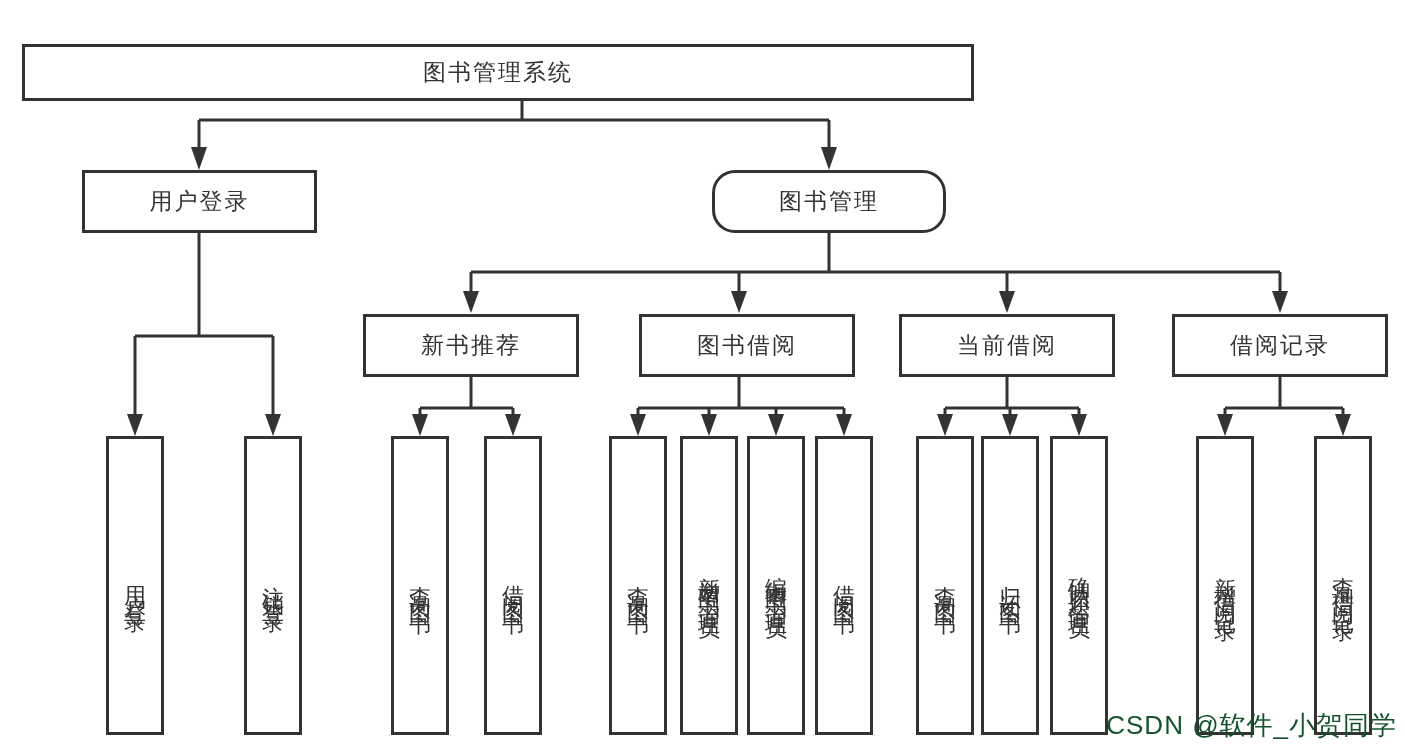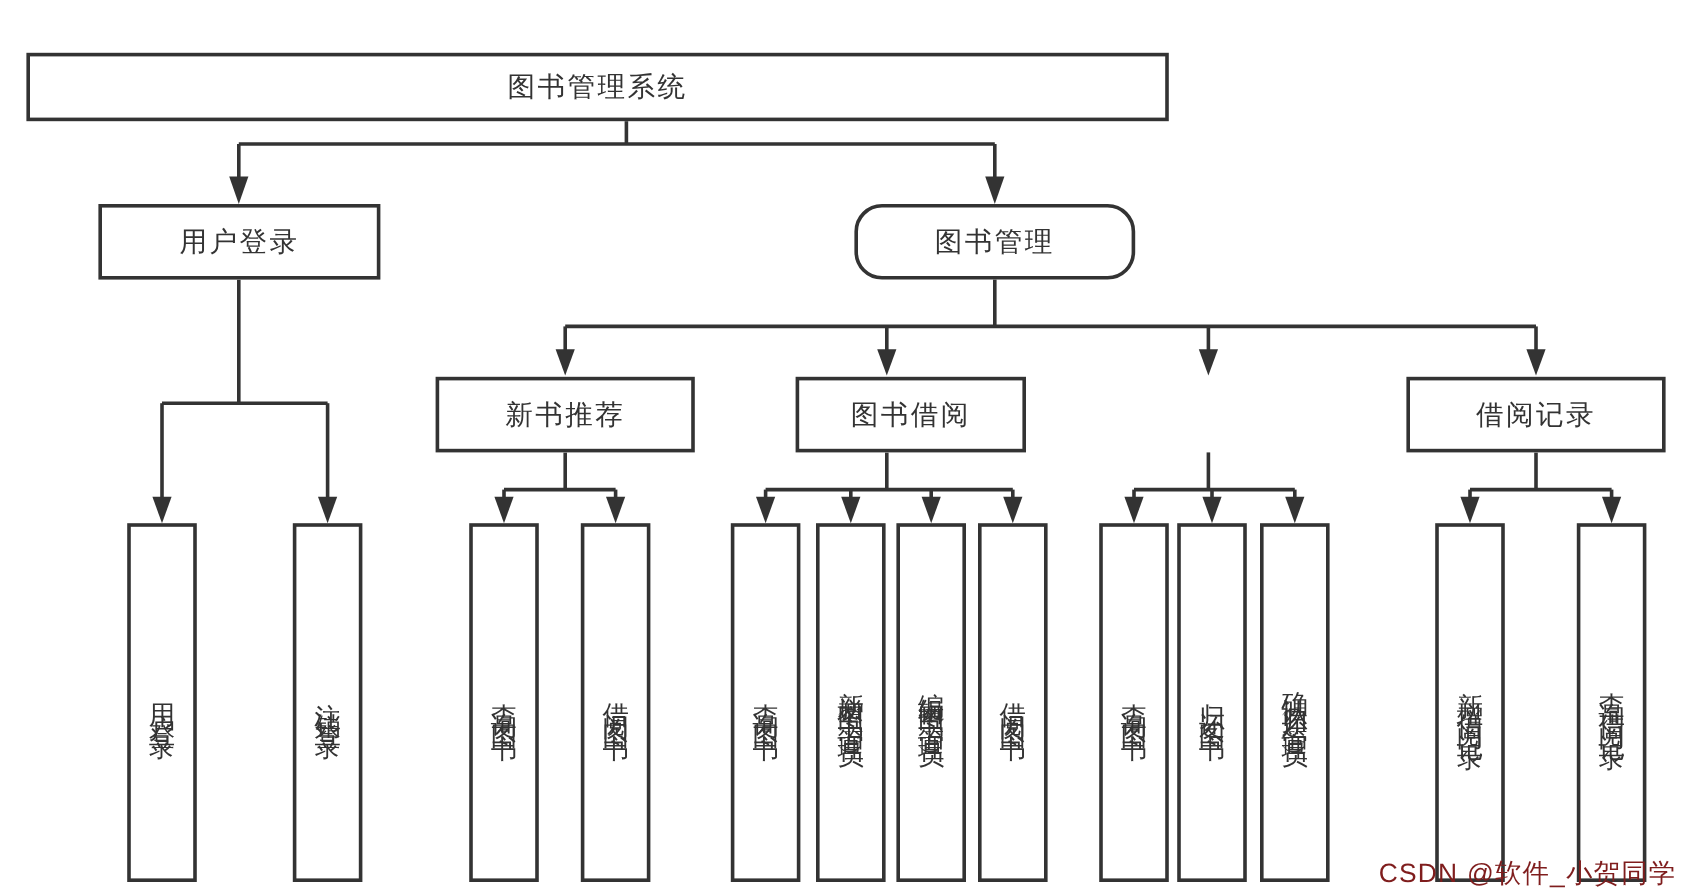"图书借阅" div.node { left: 663px -> 639px; width: 192px -> 216px }
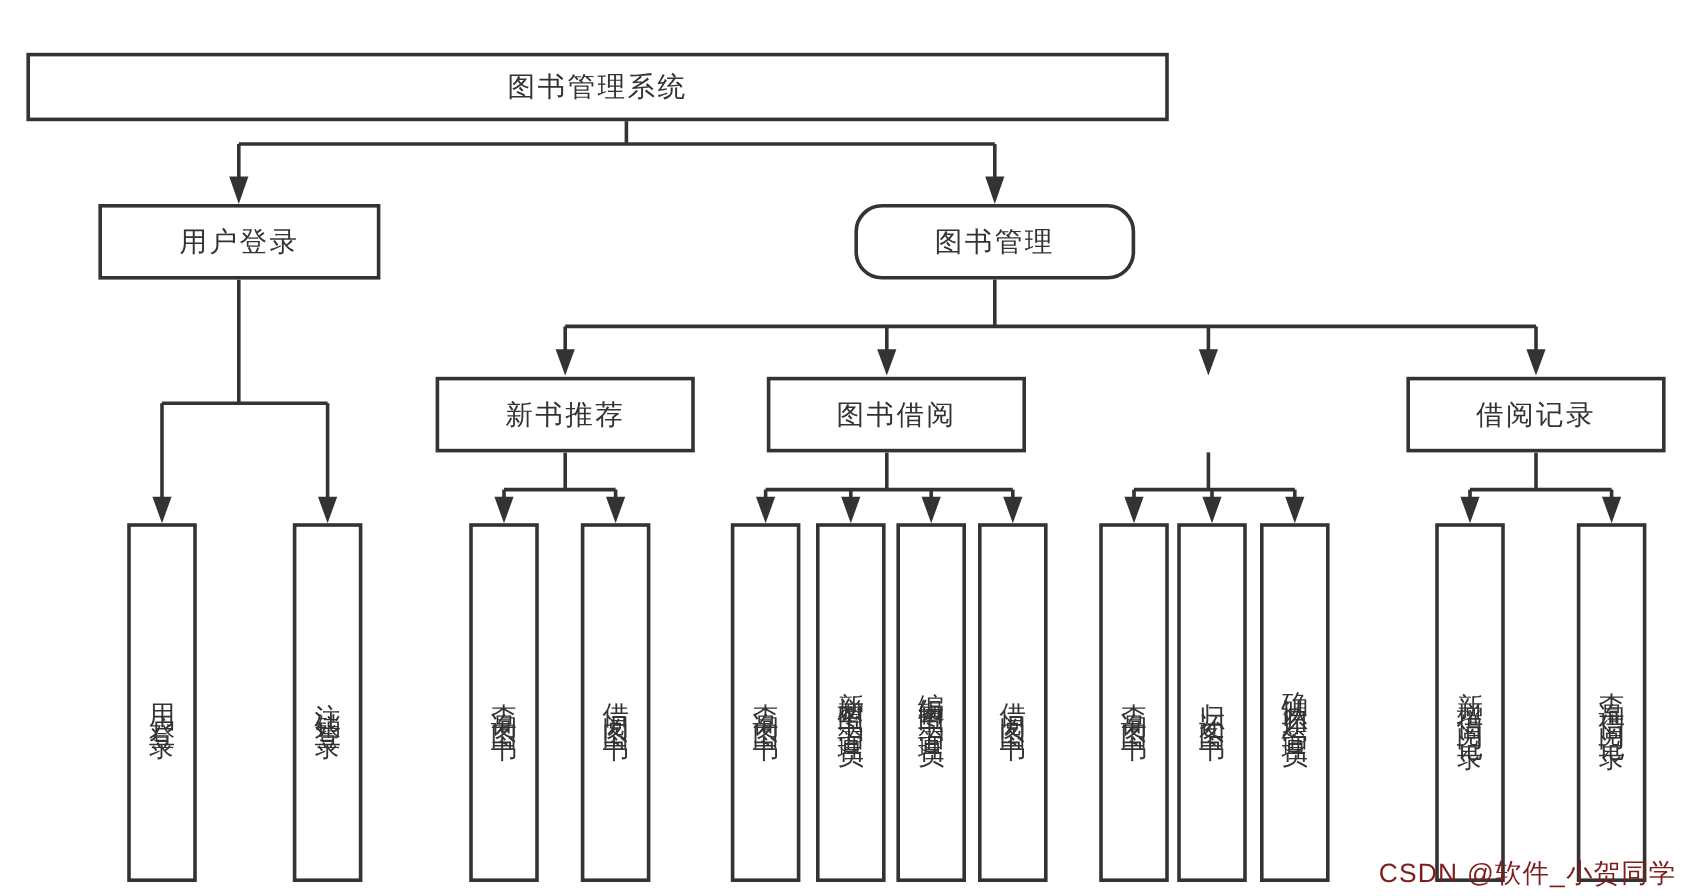"当前借阅" div.node { html: none -> <div>当前借阅</div> }
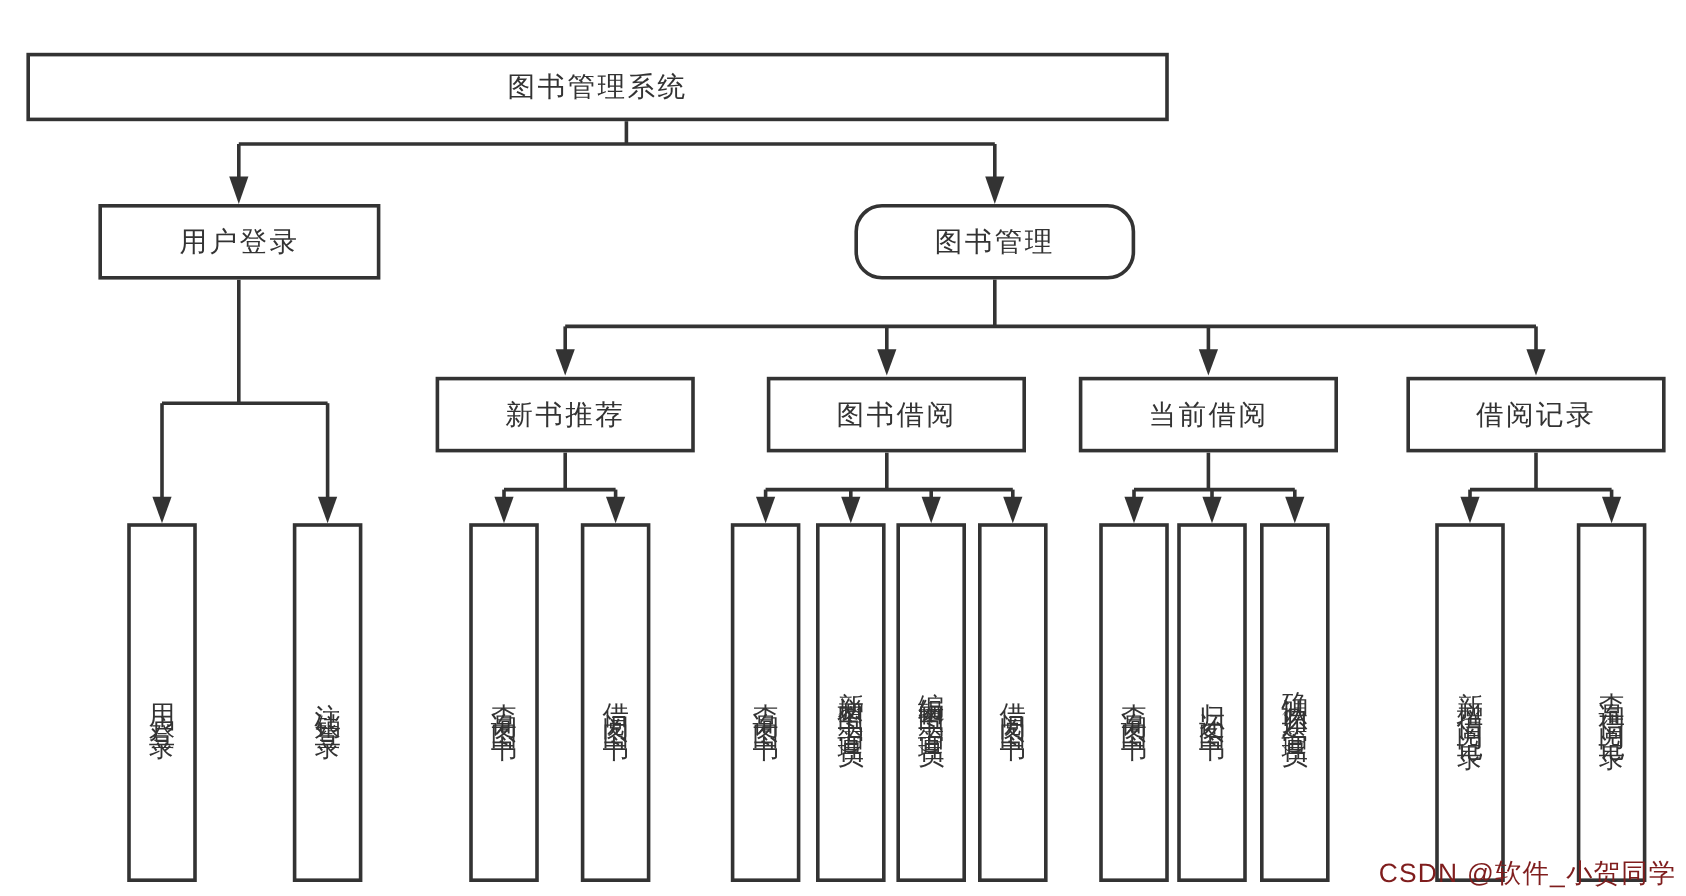"CSDN @软件_小贺同学" .watermark { color: #7f1d1d -> #14532d; font-size: 22px -> 26px }
